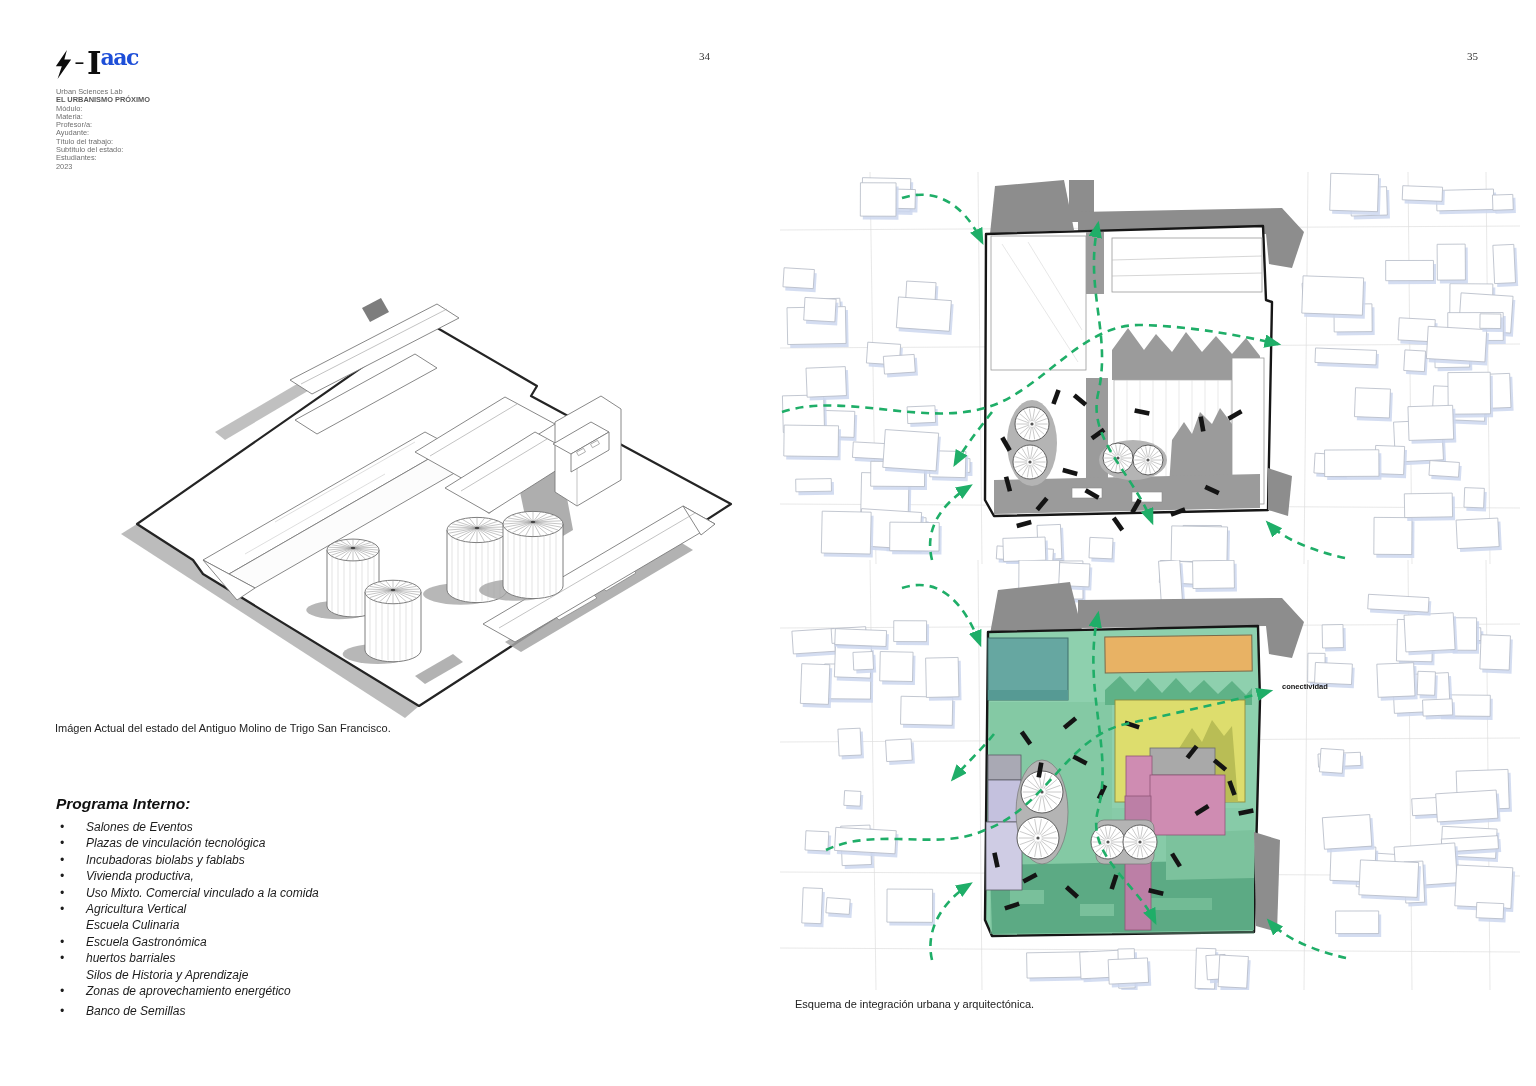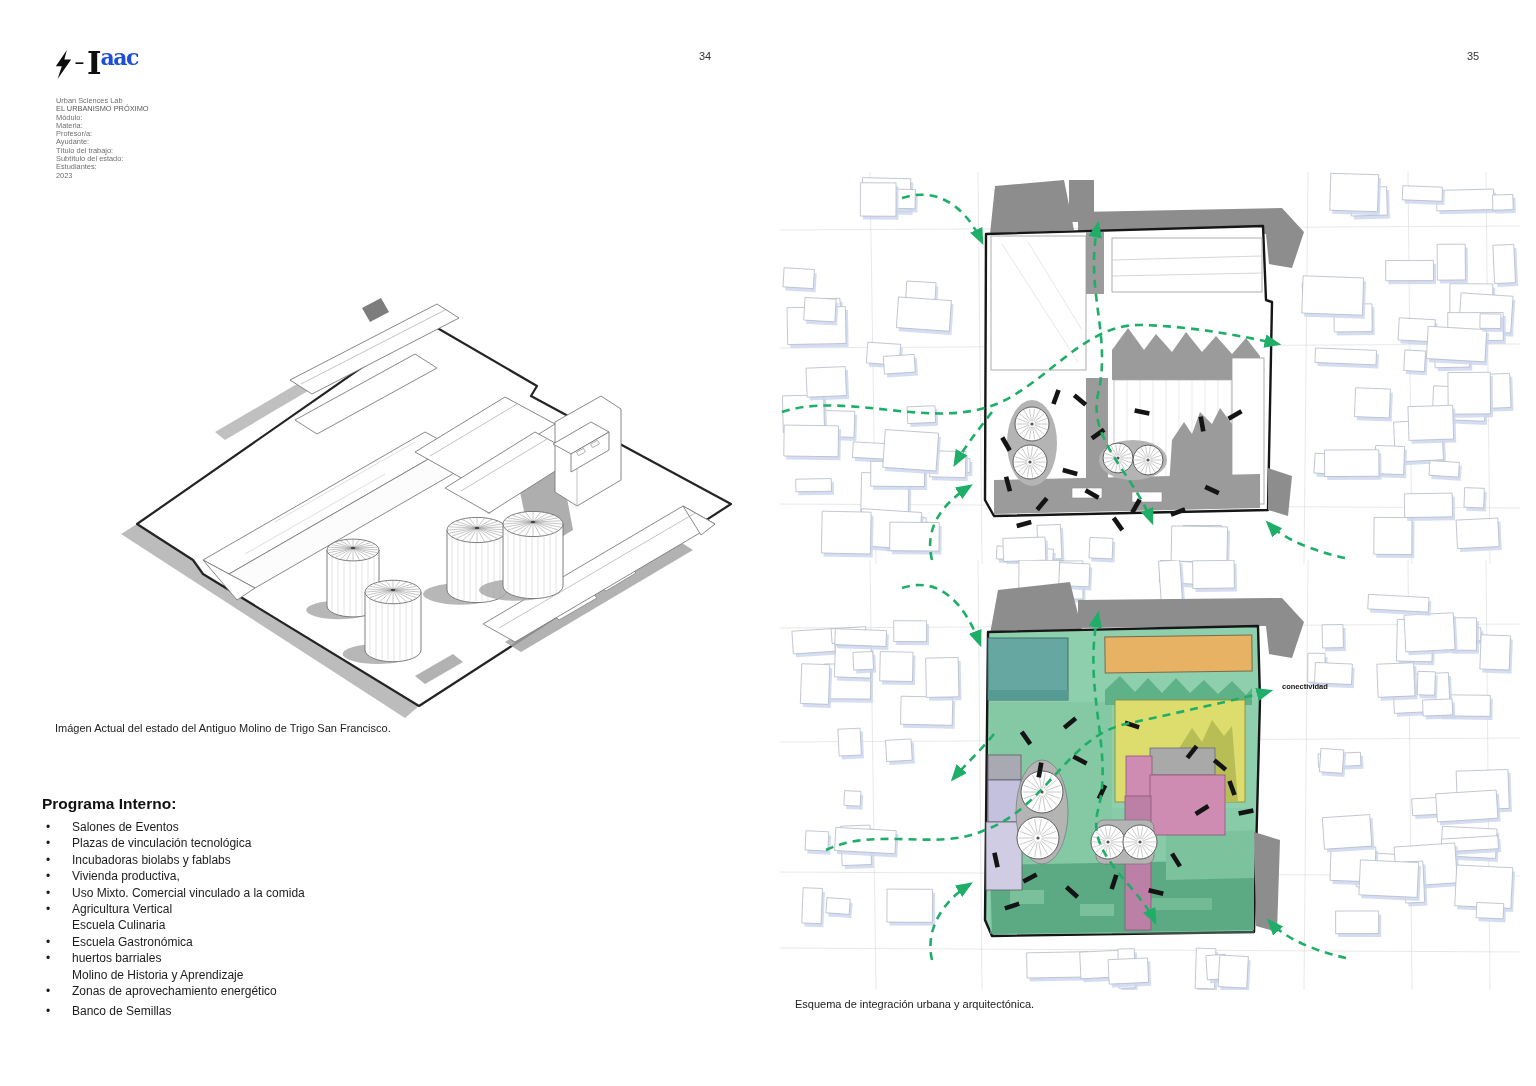"34" .pagenum { font-family: none -> Liberation Serif, serif }
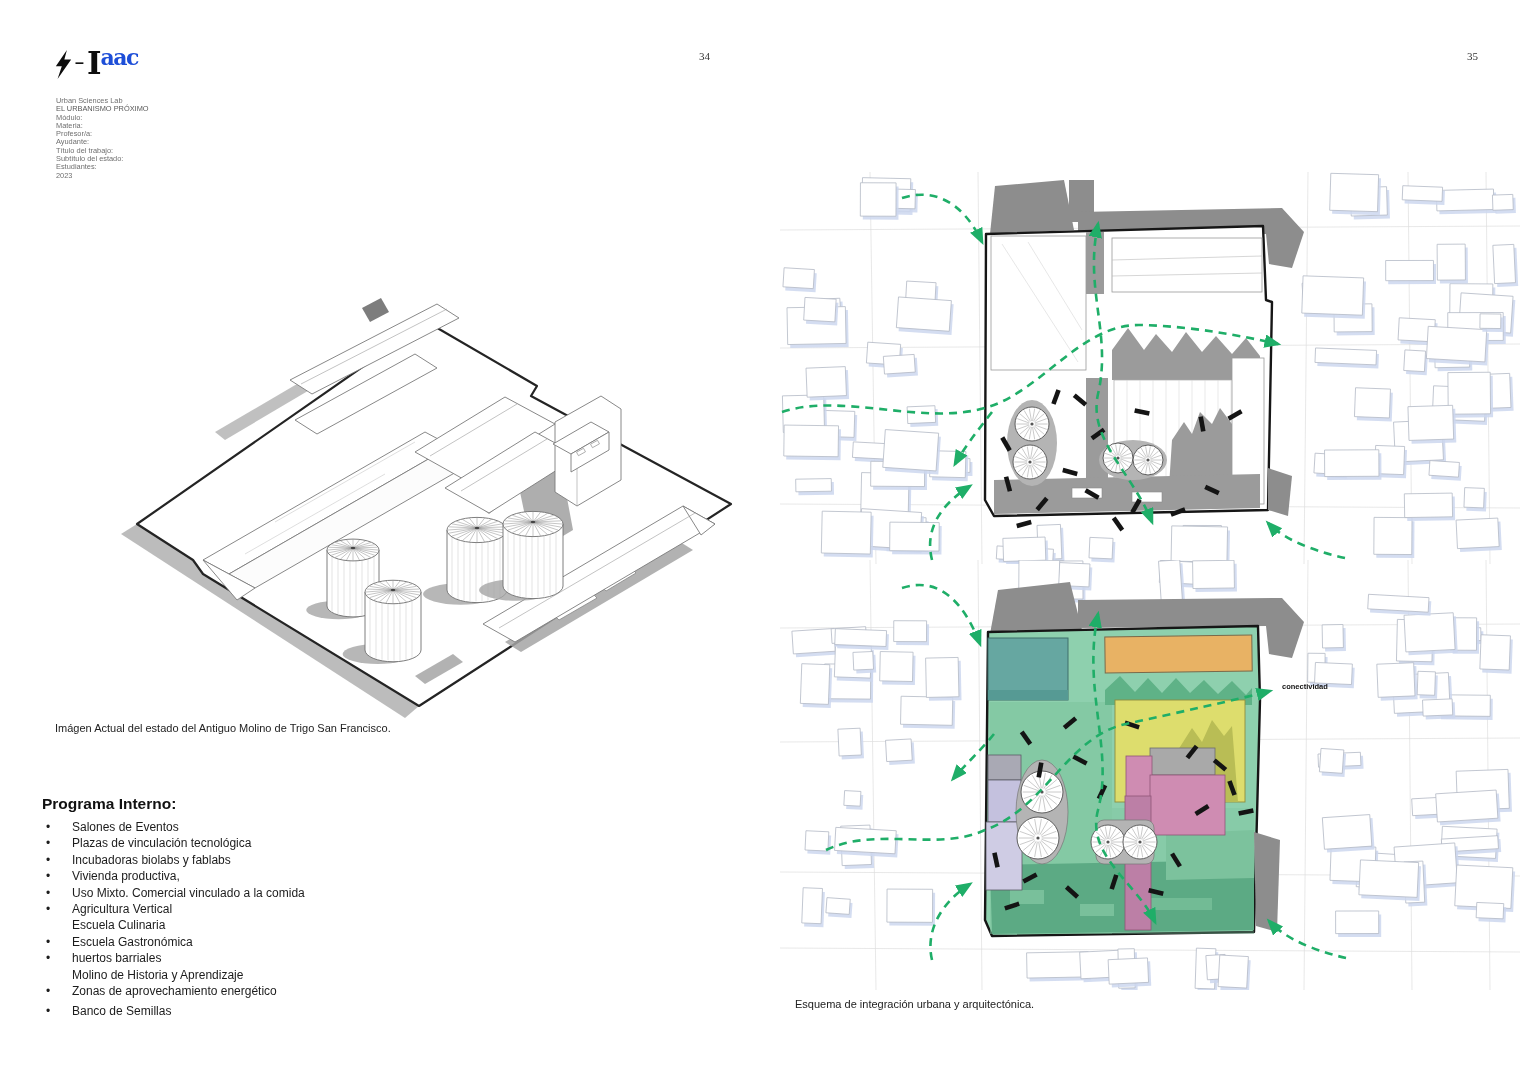"Urban Sciences Lab" .hblock { top: 97px -> 88px }
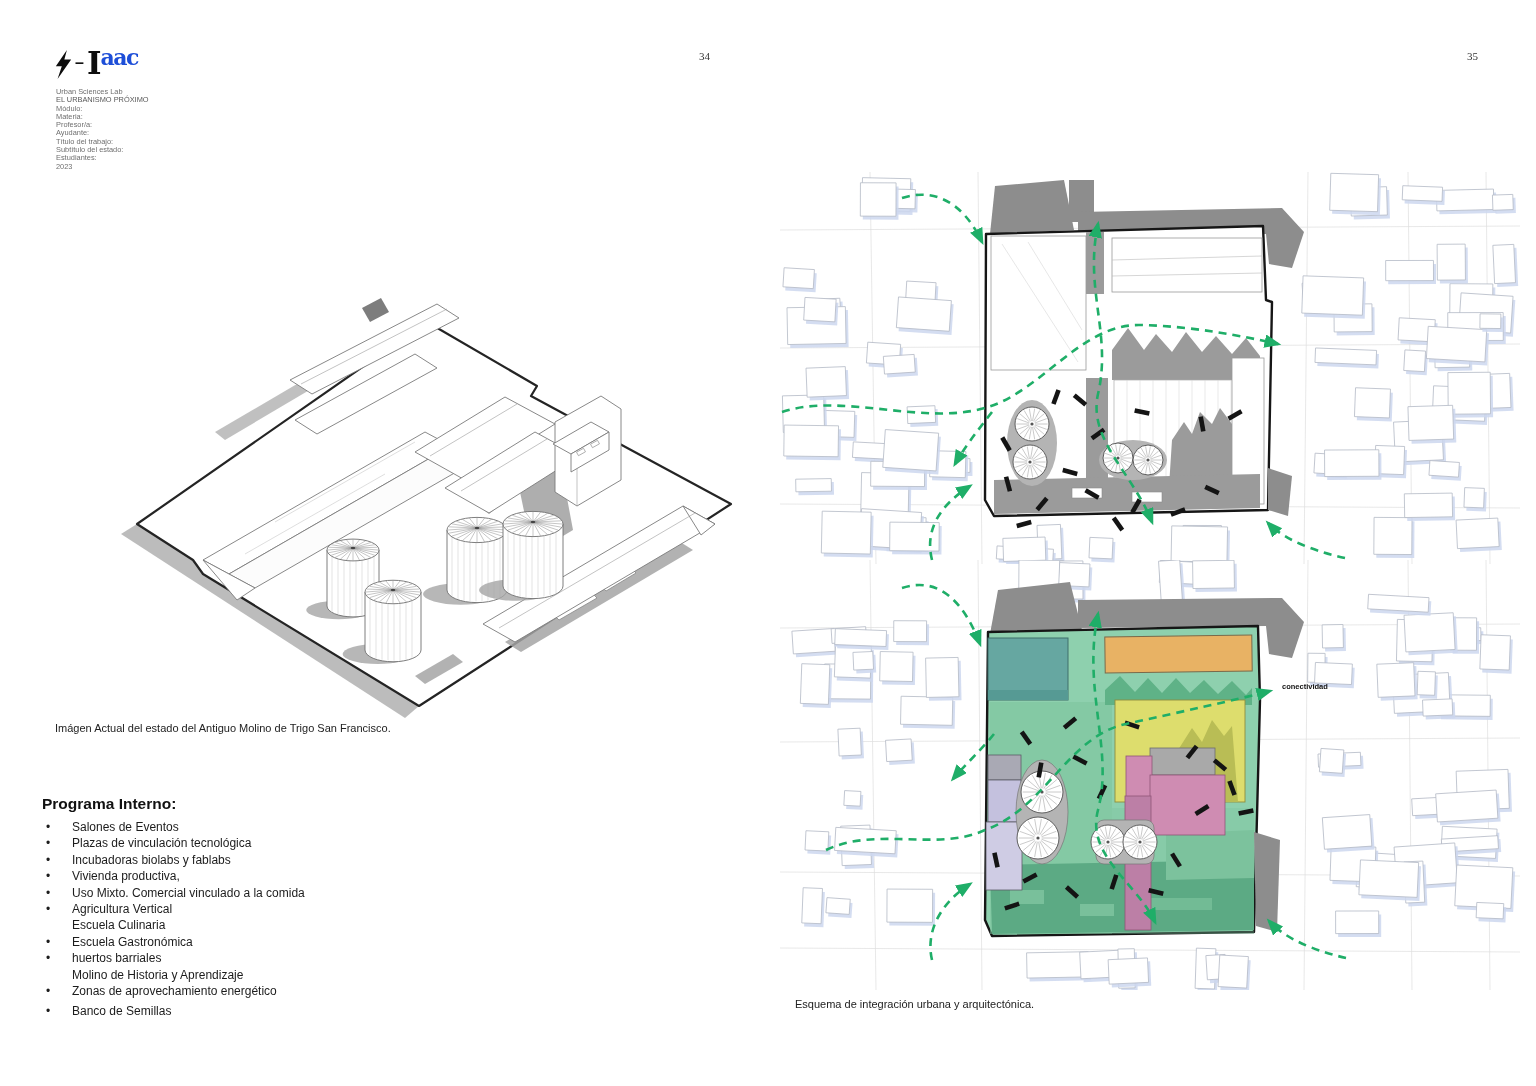"EL URBANISMO PRÓXIMO" .hblock .h-title { font-weight: normal -> bold }
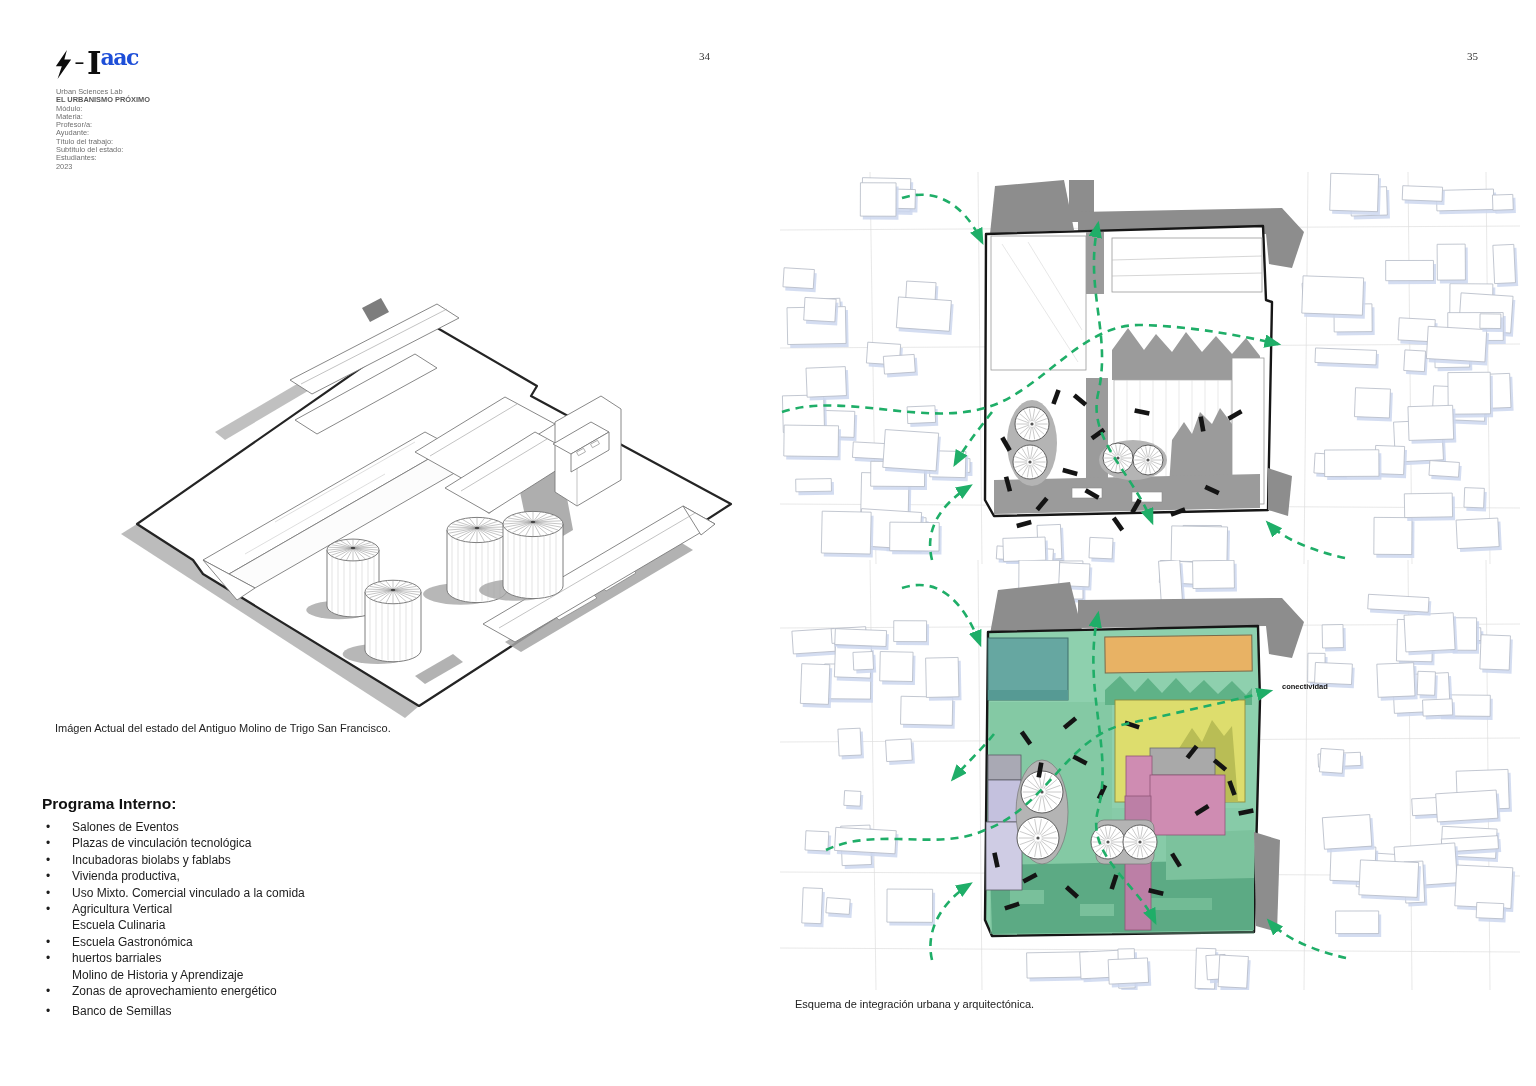"Programa Interno:" .program { font-style: none -> italic; left: 42px -> 56px }
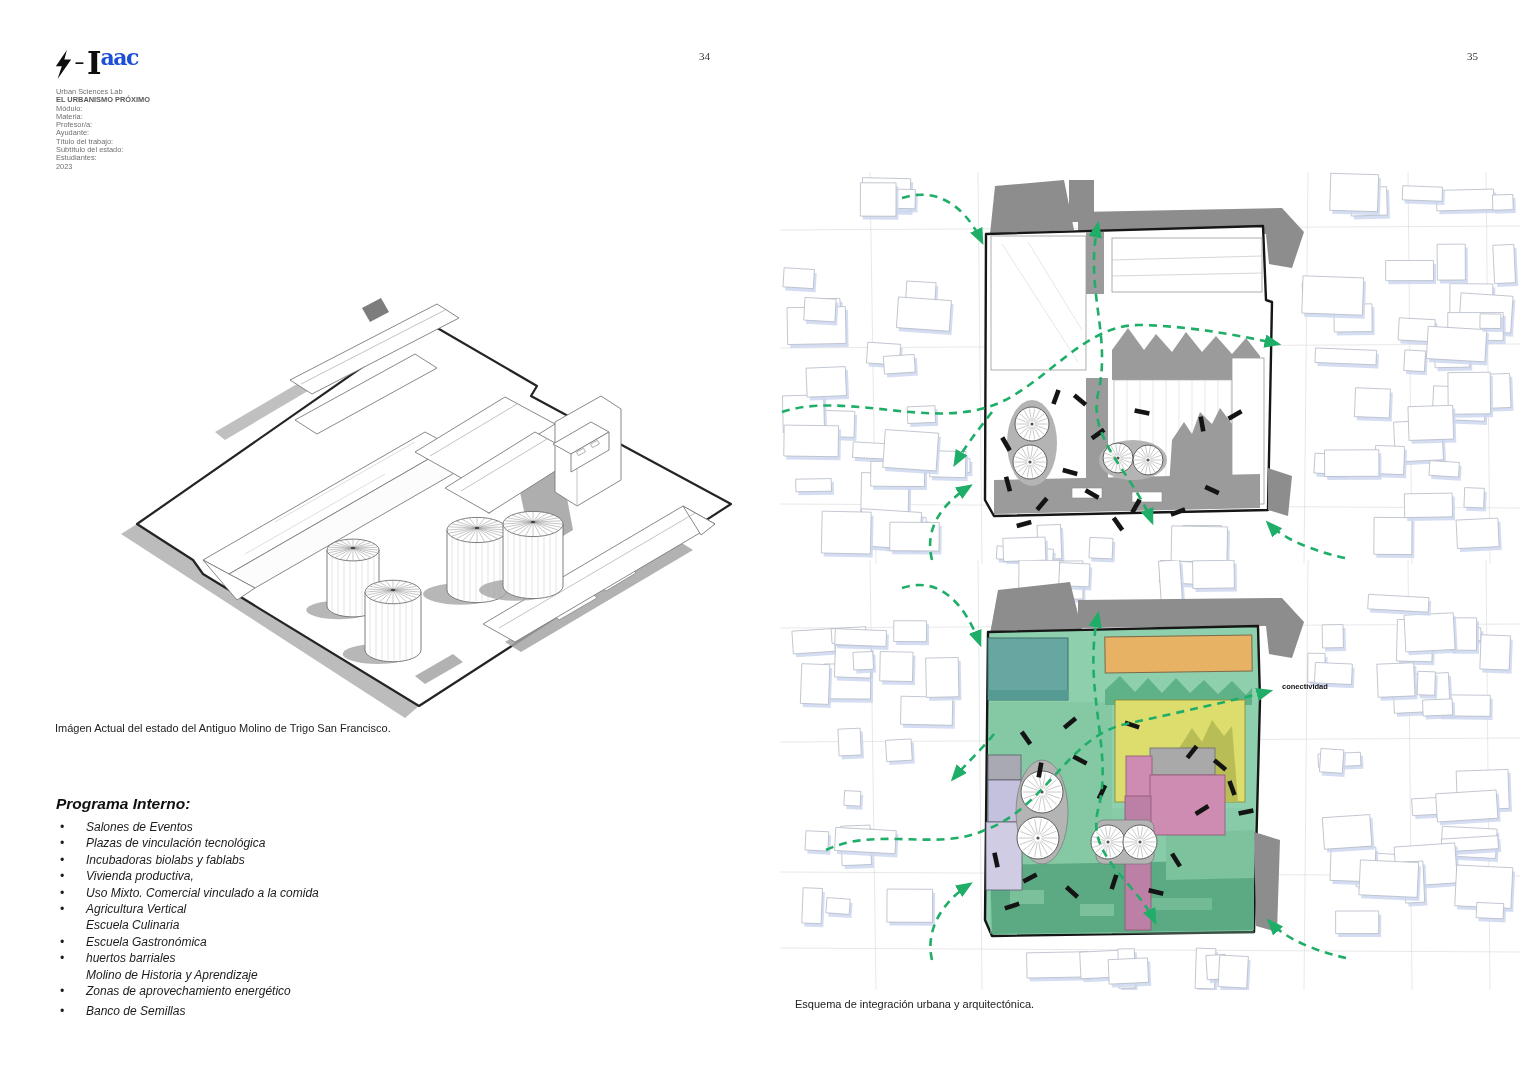"Molino de Historia y Aprendizaje" span { text: Molino -> Silos }
